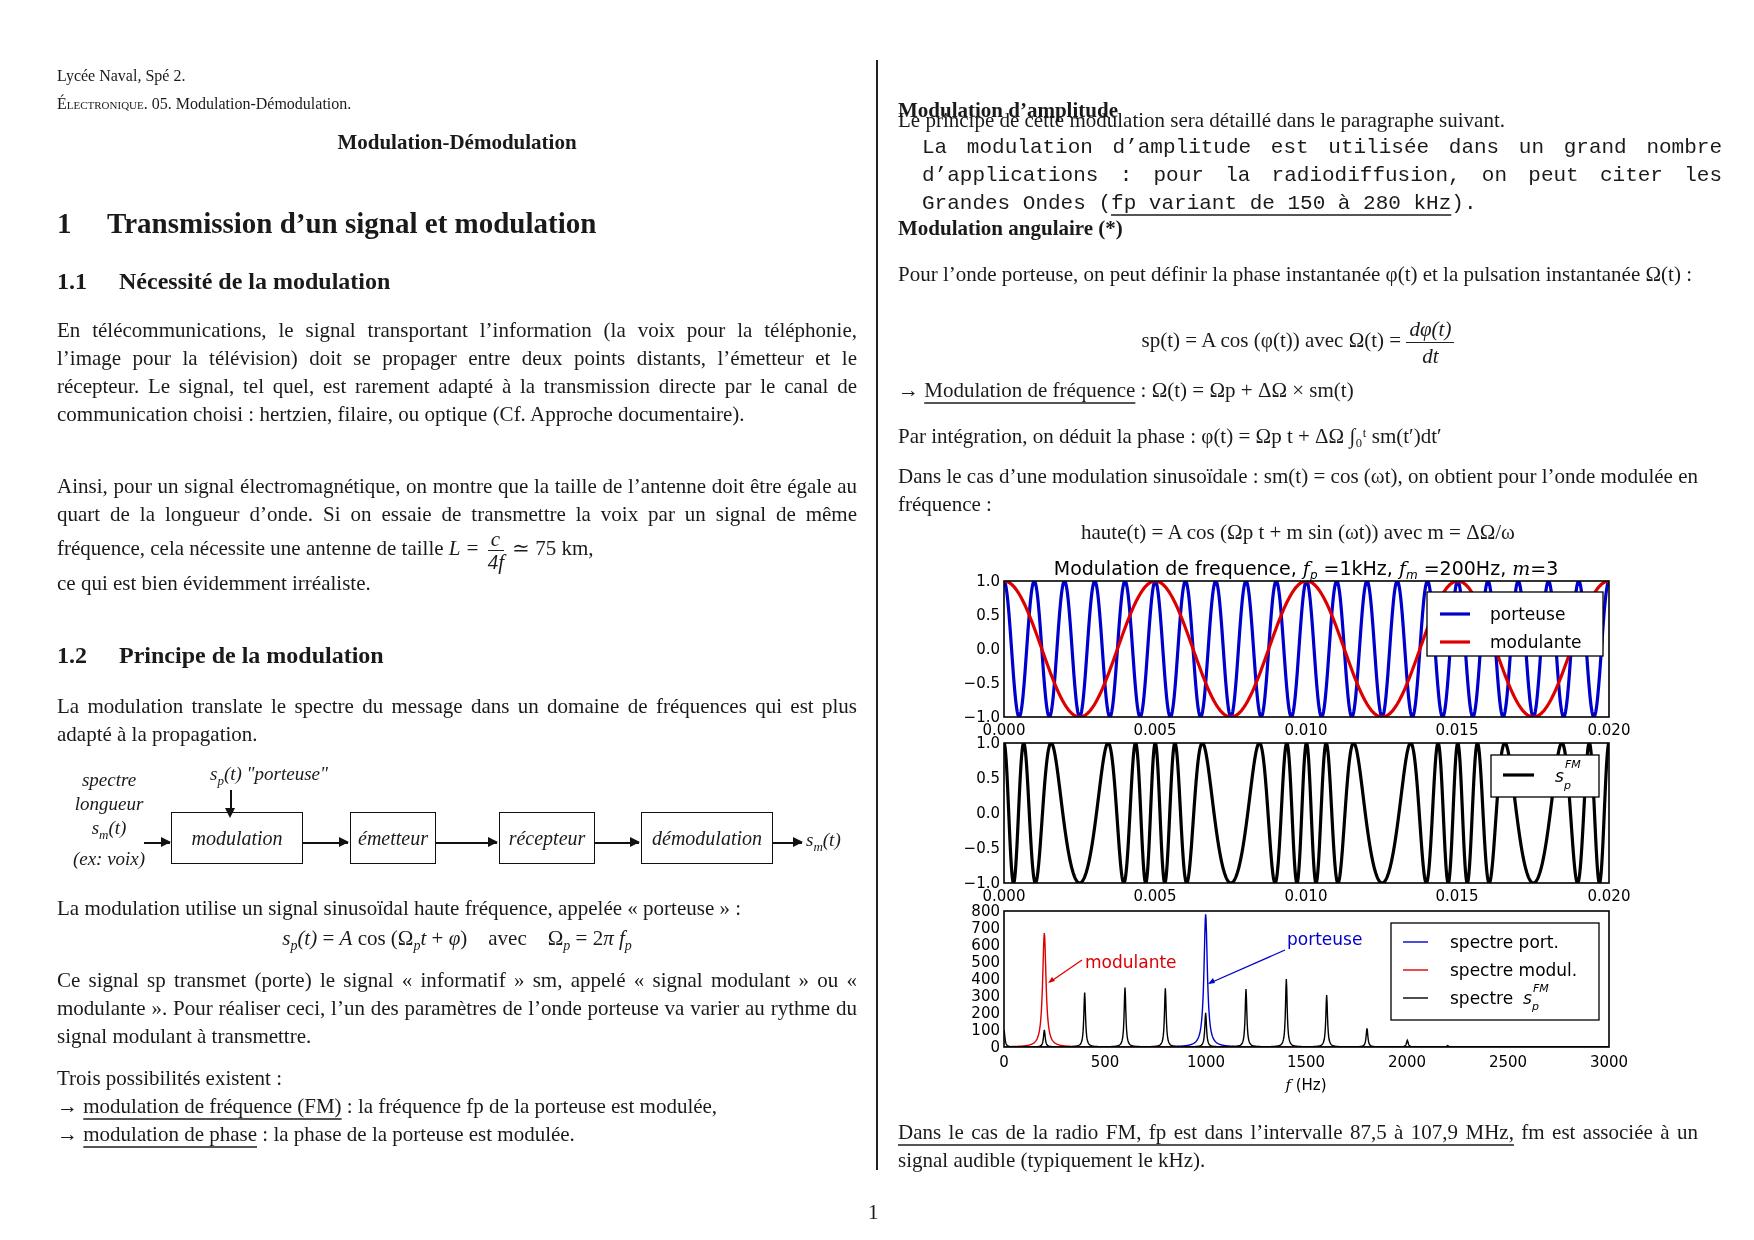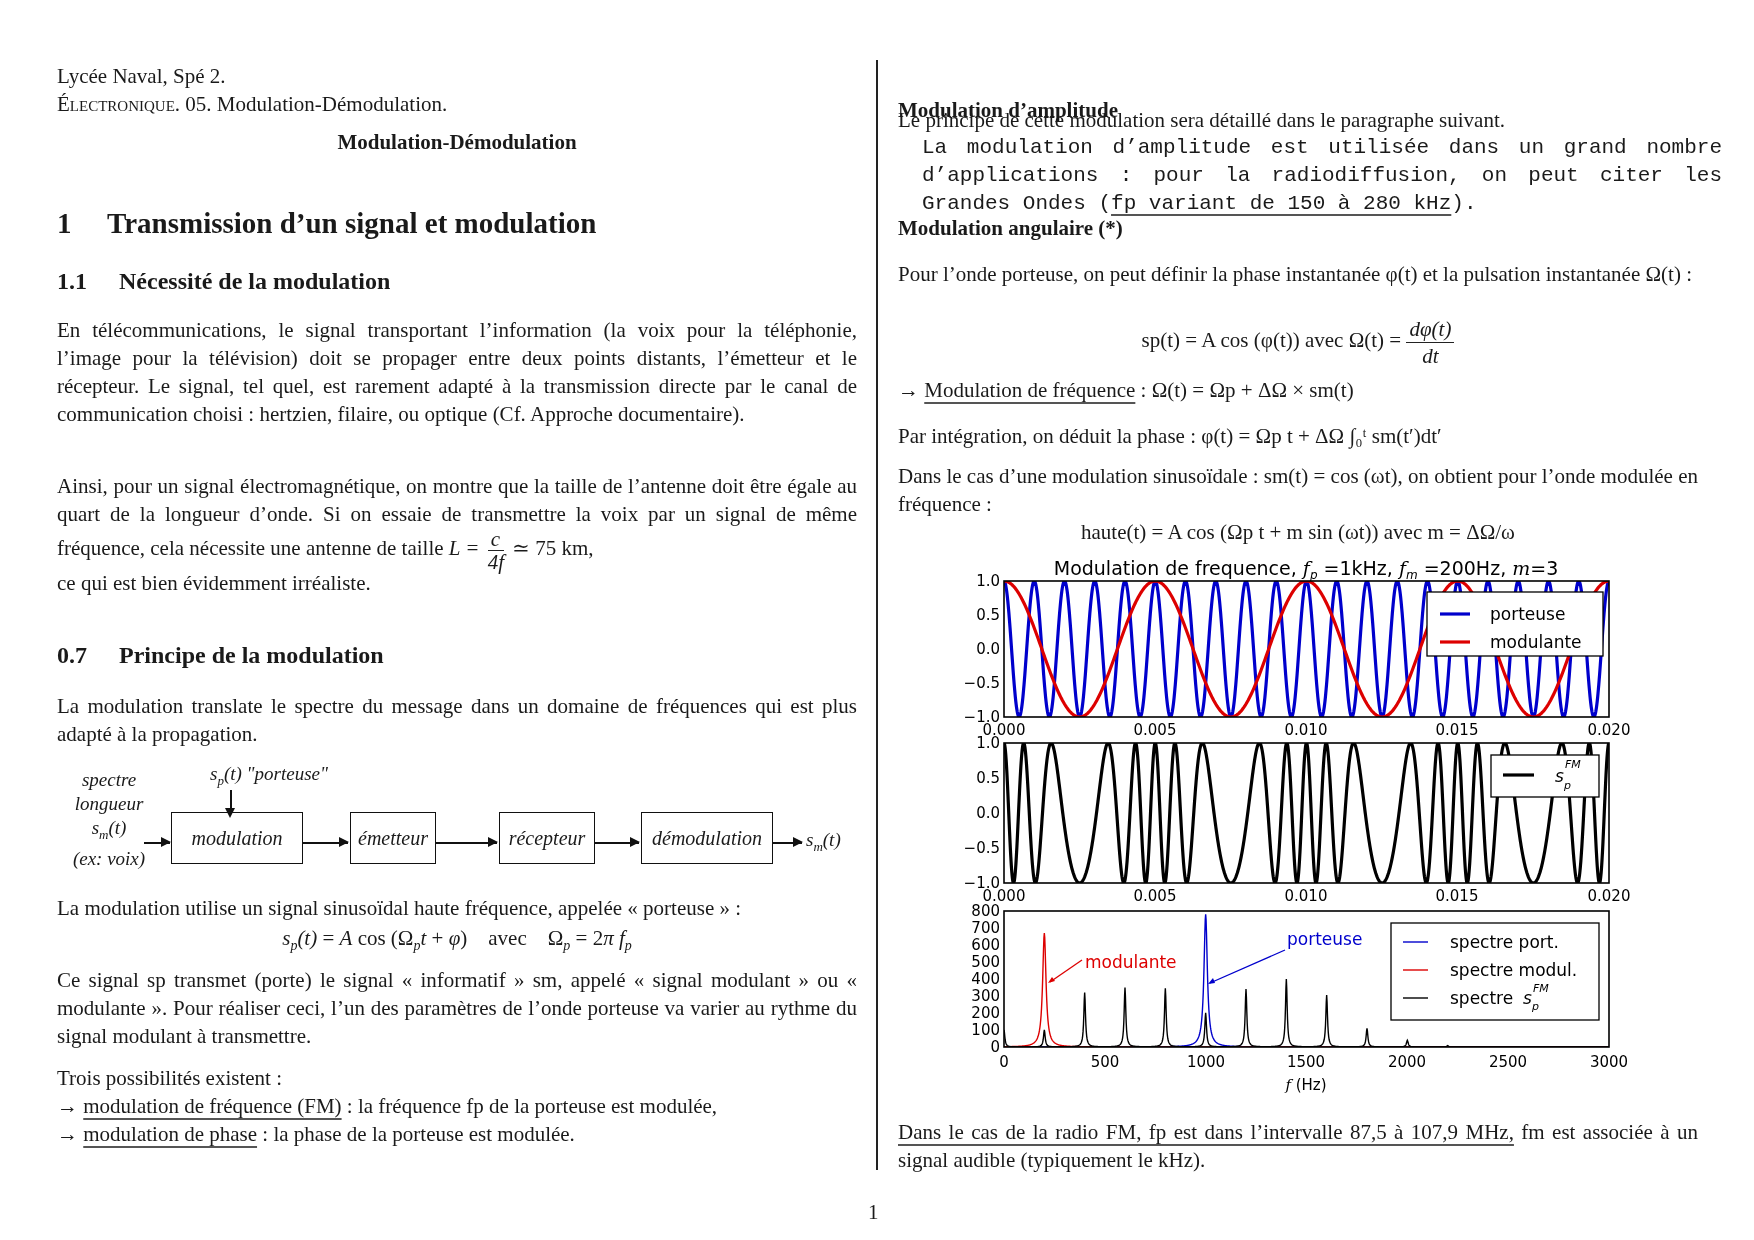"Lycée Naval, Spé 2." .hdr { font-size: 21px -> 16px }
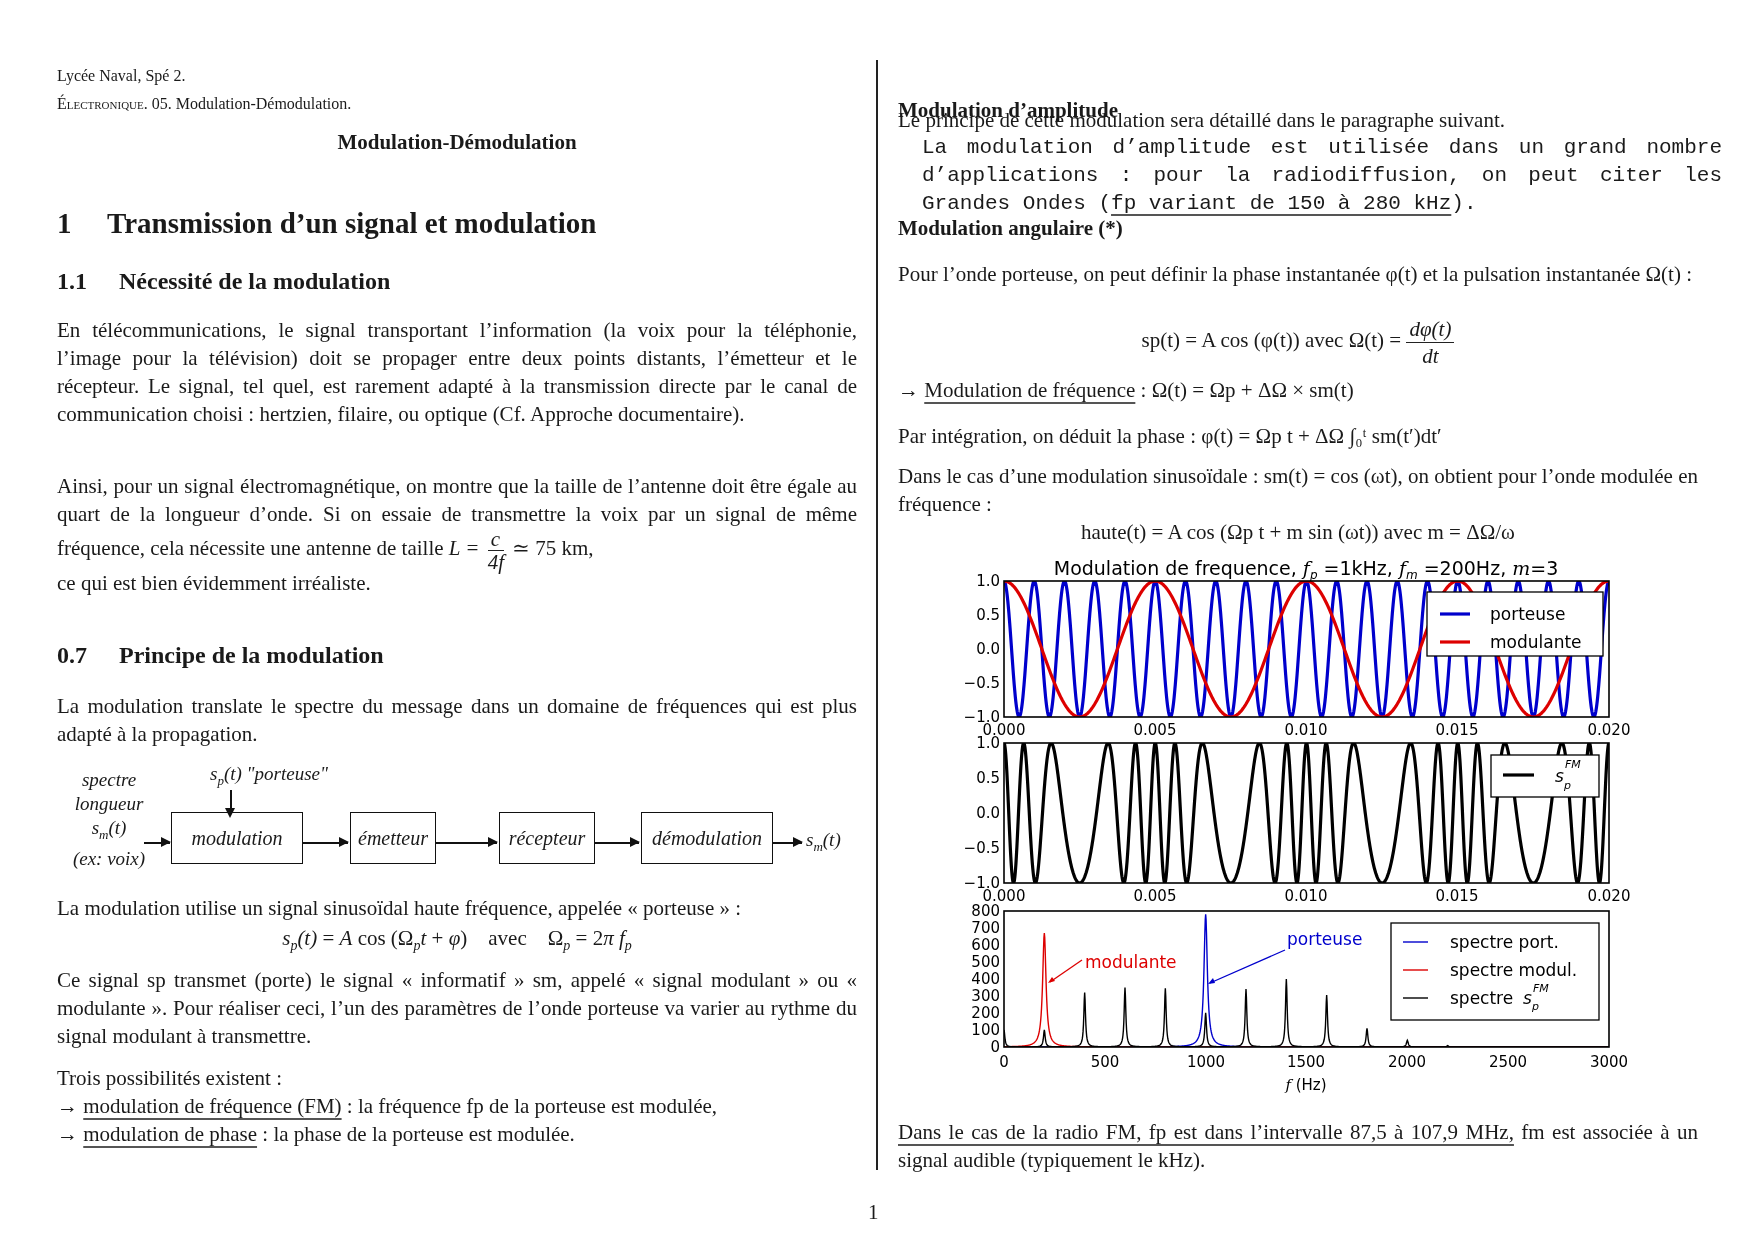"0.7" span.num2 { text: 0.7 -> 1.2 }
